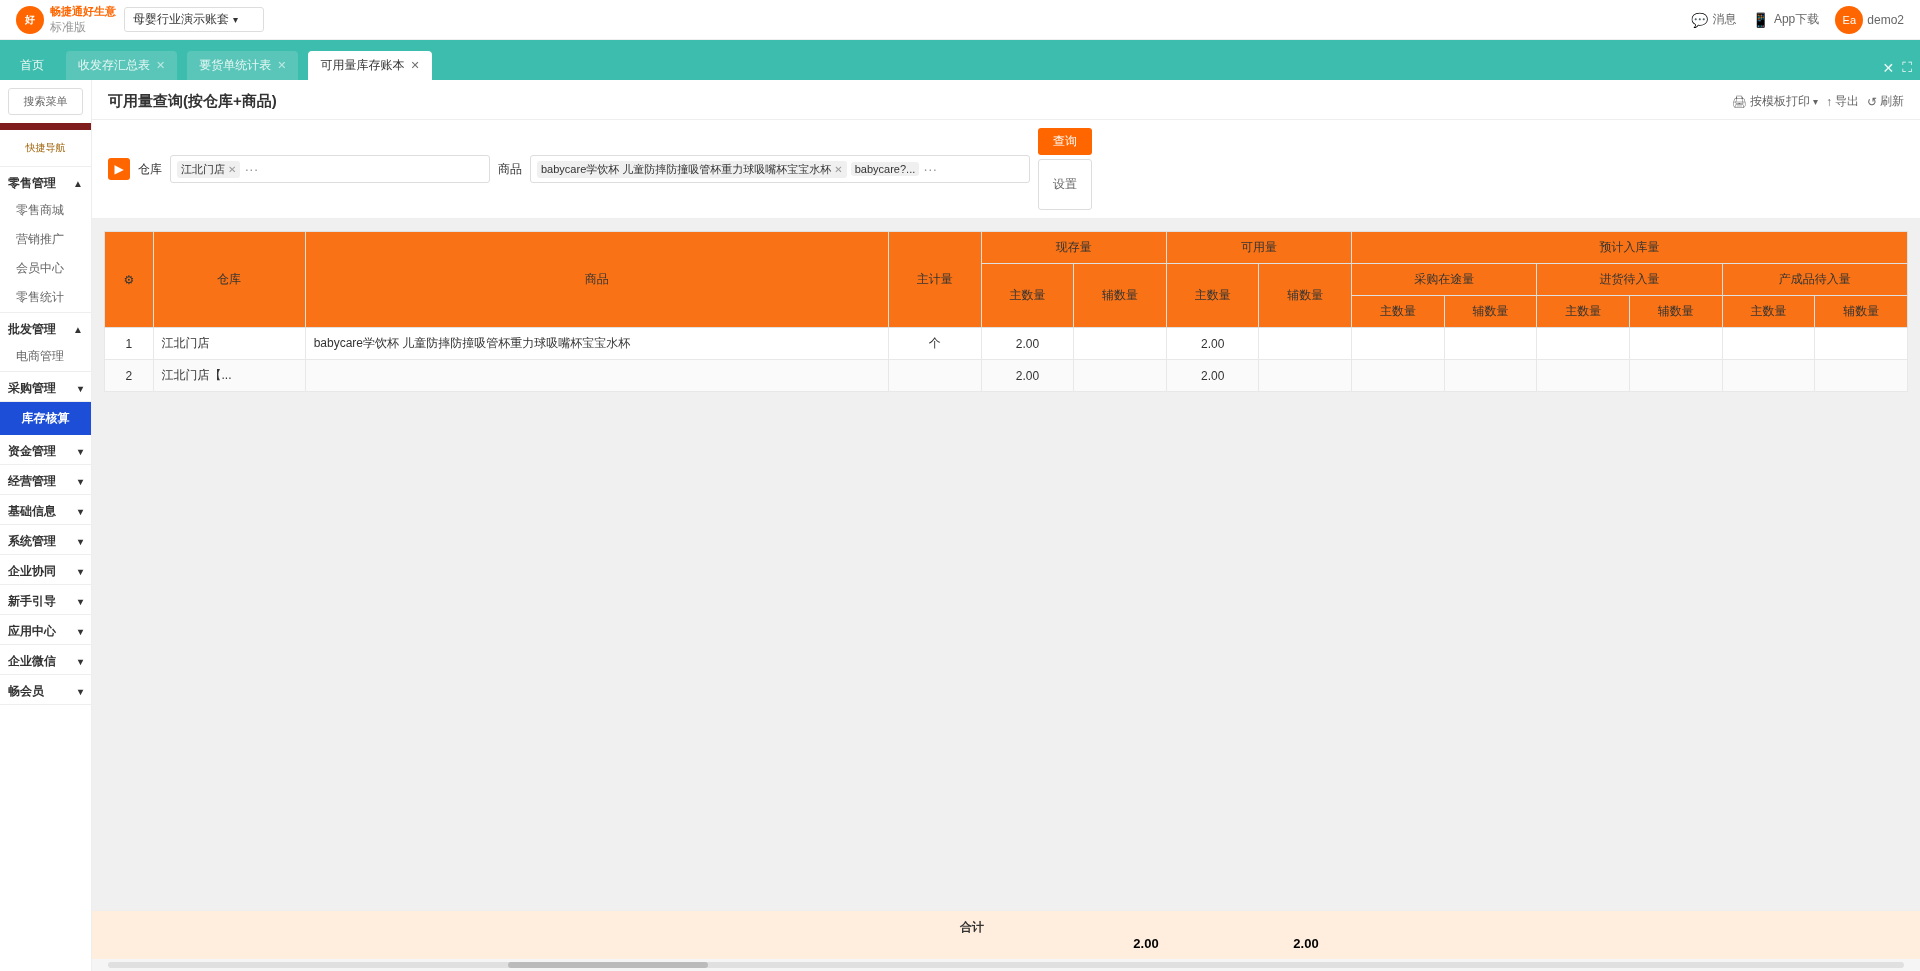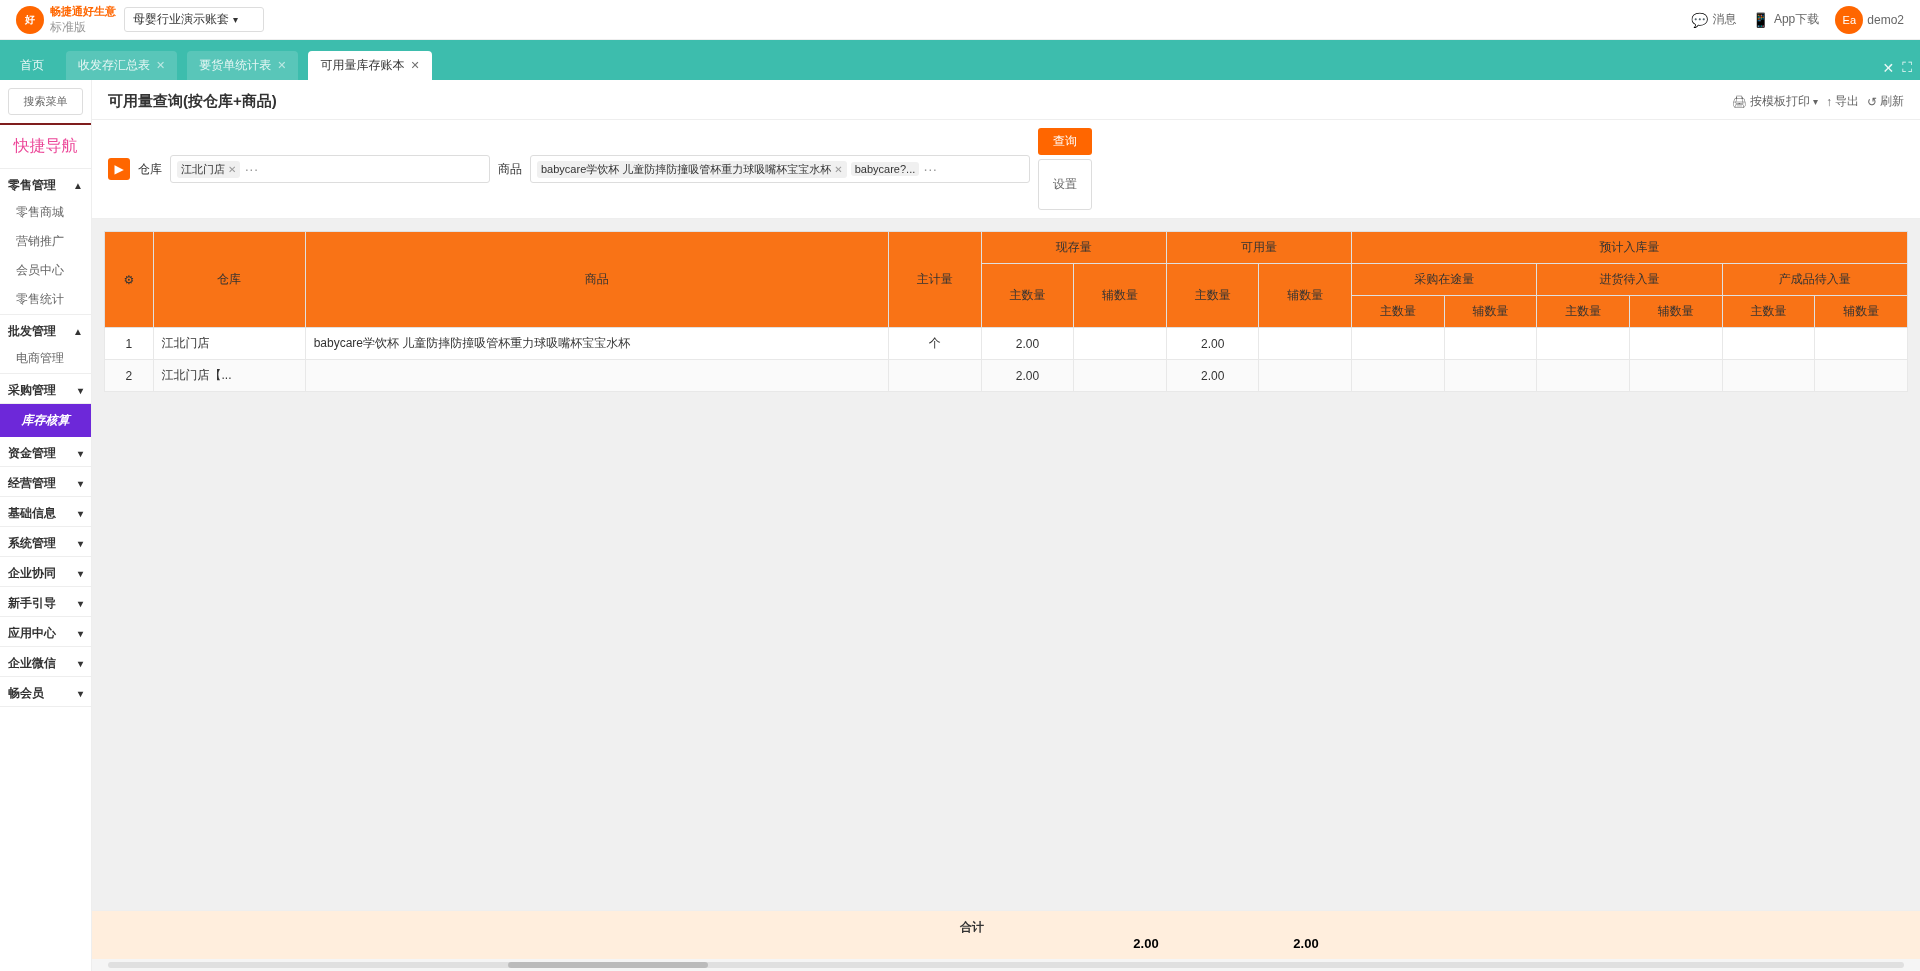"搜索菜单" .sidebar-search { border-bottom: 2px solid #7f1d1d -> 7px solid #7f1d1d }
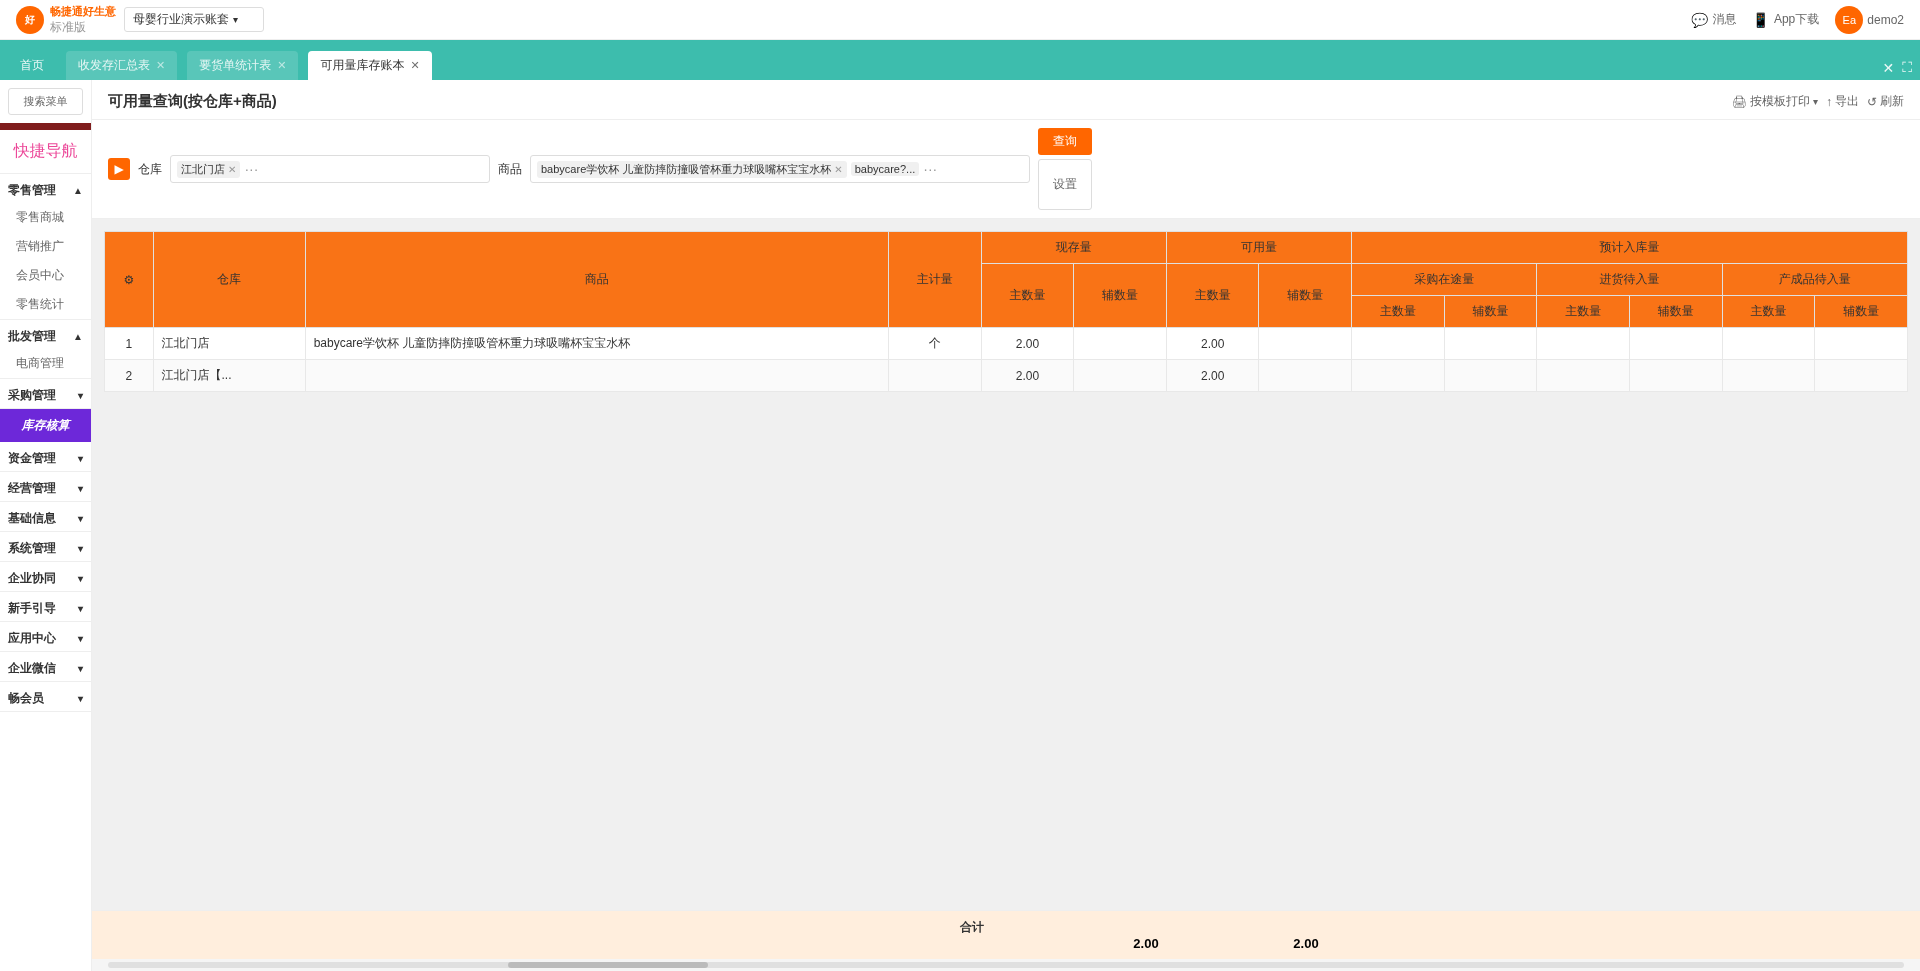"快捷导航" .sidebar-nav-item { color: #ec4899 -> #a16207; font-size: 16px -> 10px }
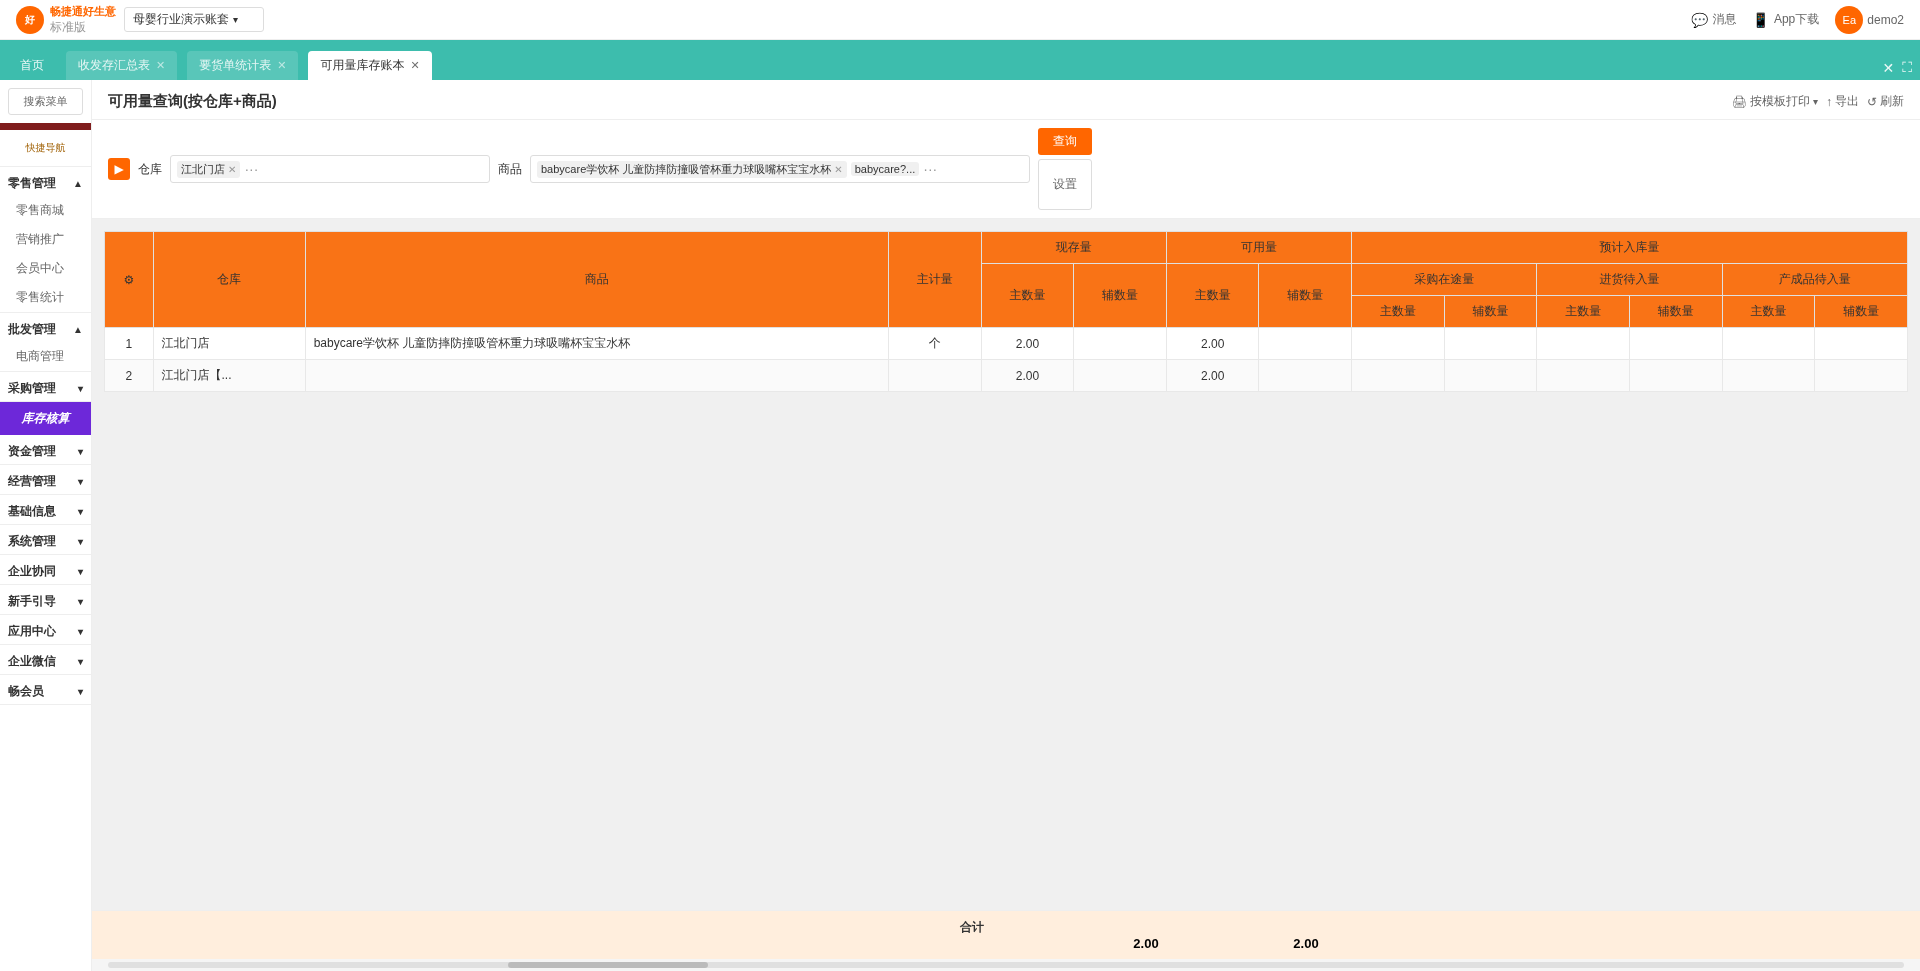"库存核算" .sidebar-active-item { background: #6d28d9 -> #1d4ed8; font-style: italic -> none }
